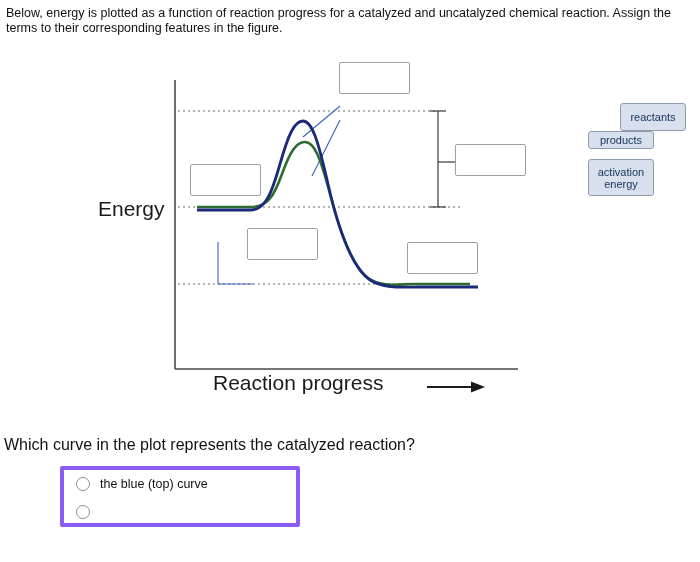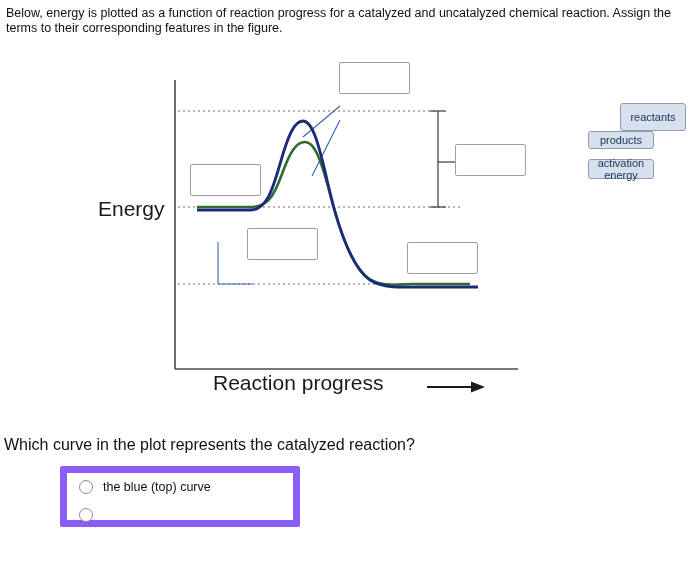"activation energy" div.chip { height: 20px -> 37px }
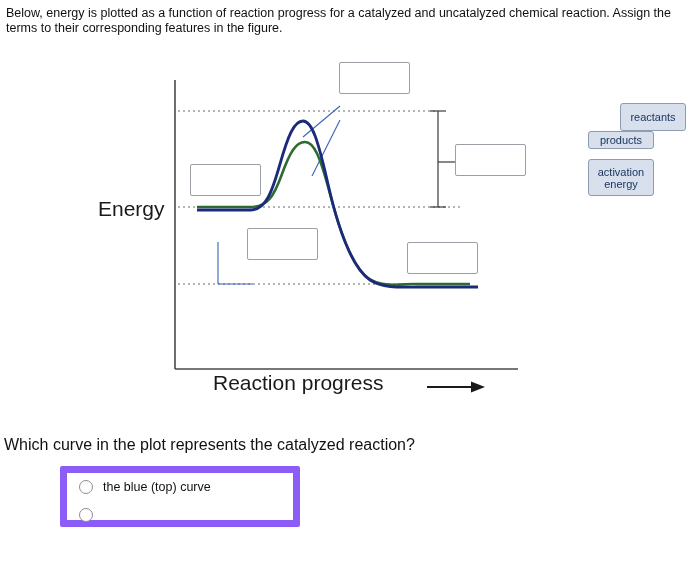"the blue (top) curve" #options { border: 7px solid #8b5cf6 -> 4px solid #8b5cf6 }
